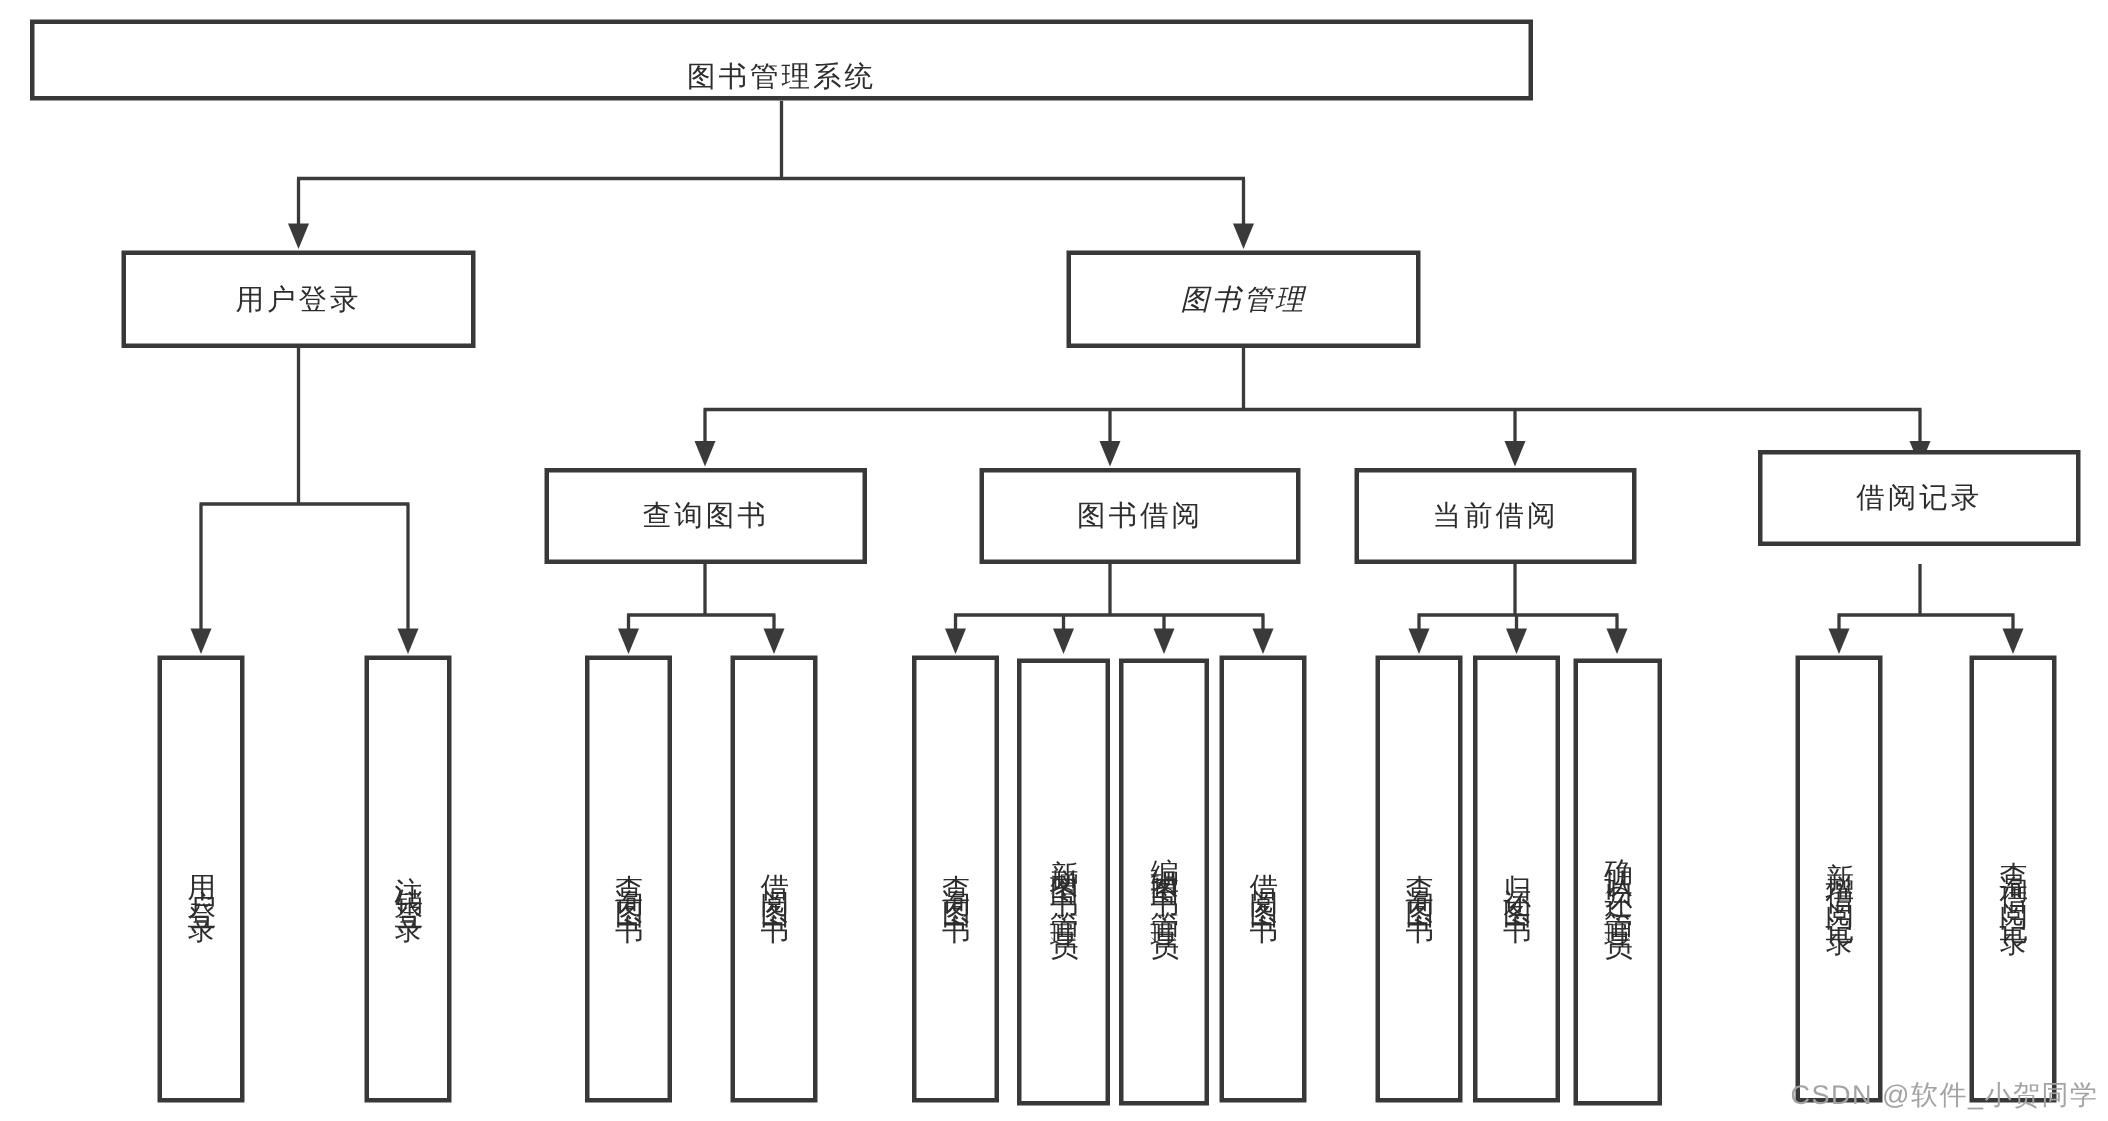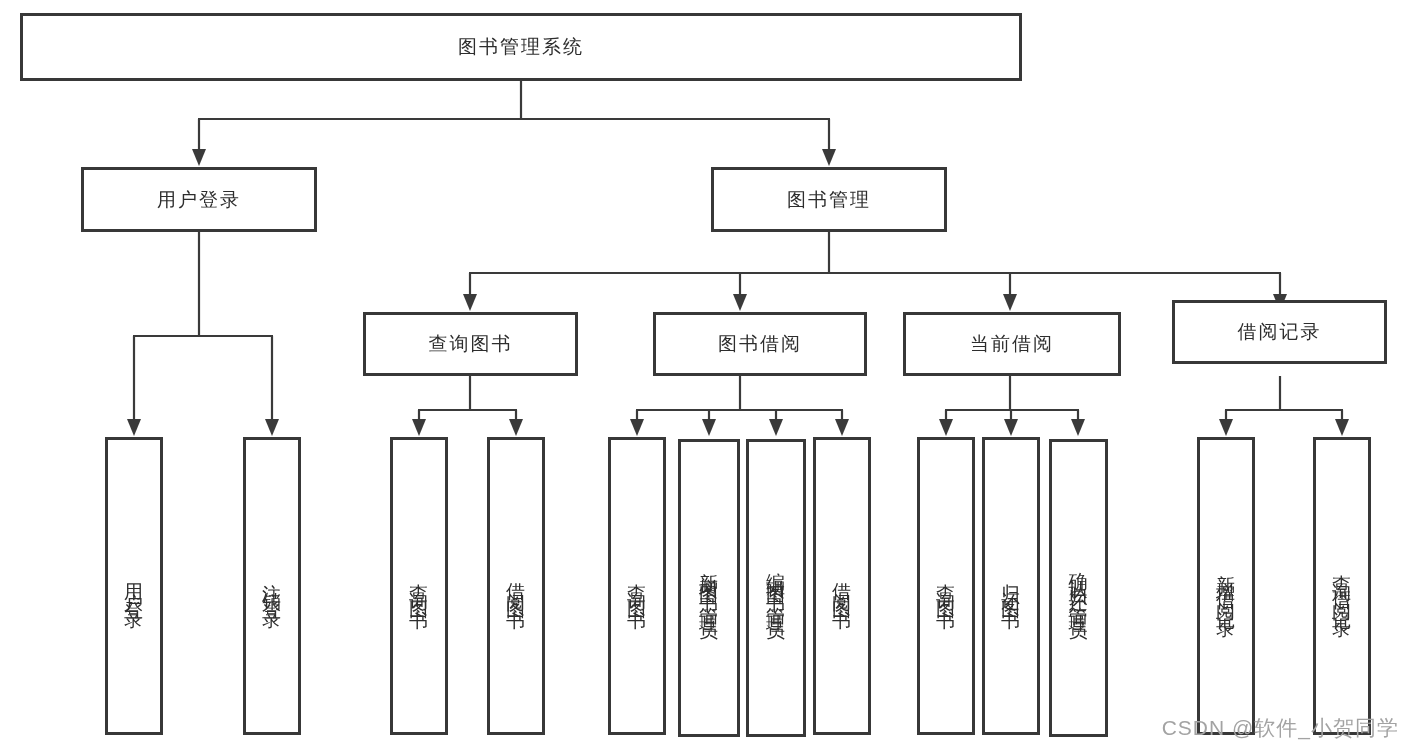"图书管理系统" div.node { align-items: none -> flex-end; height: 68px -> 54px }
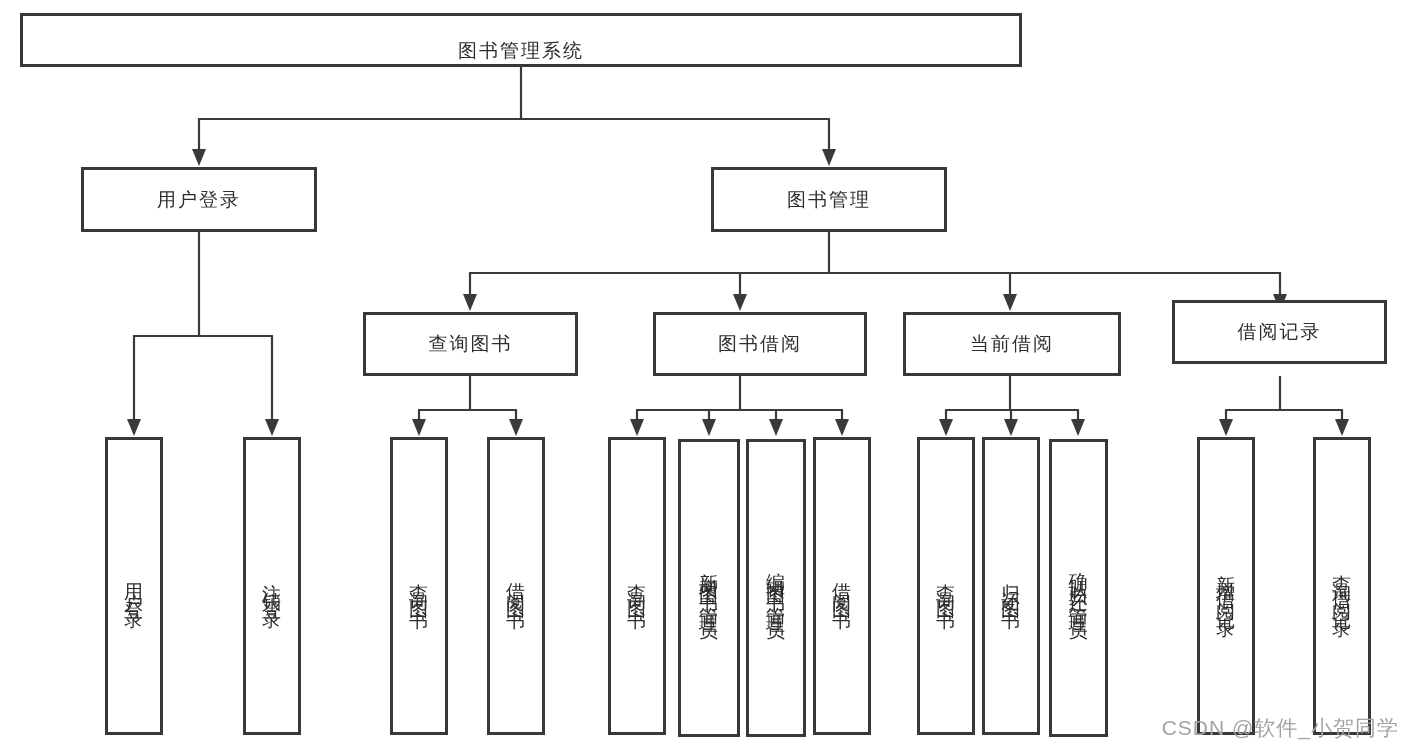"图书管理" div.node { font-style: none -> italic }
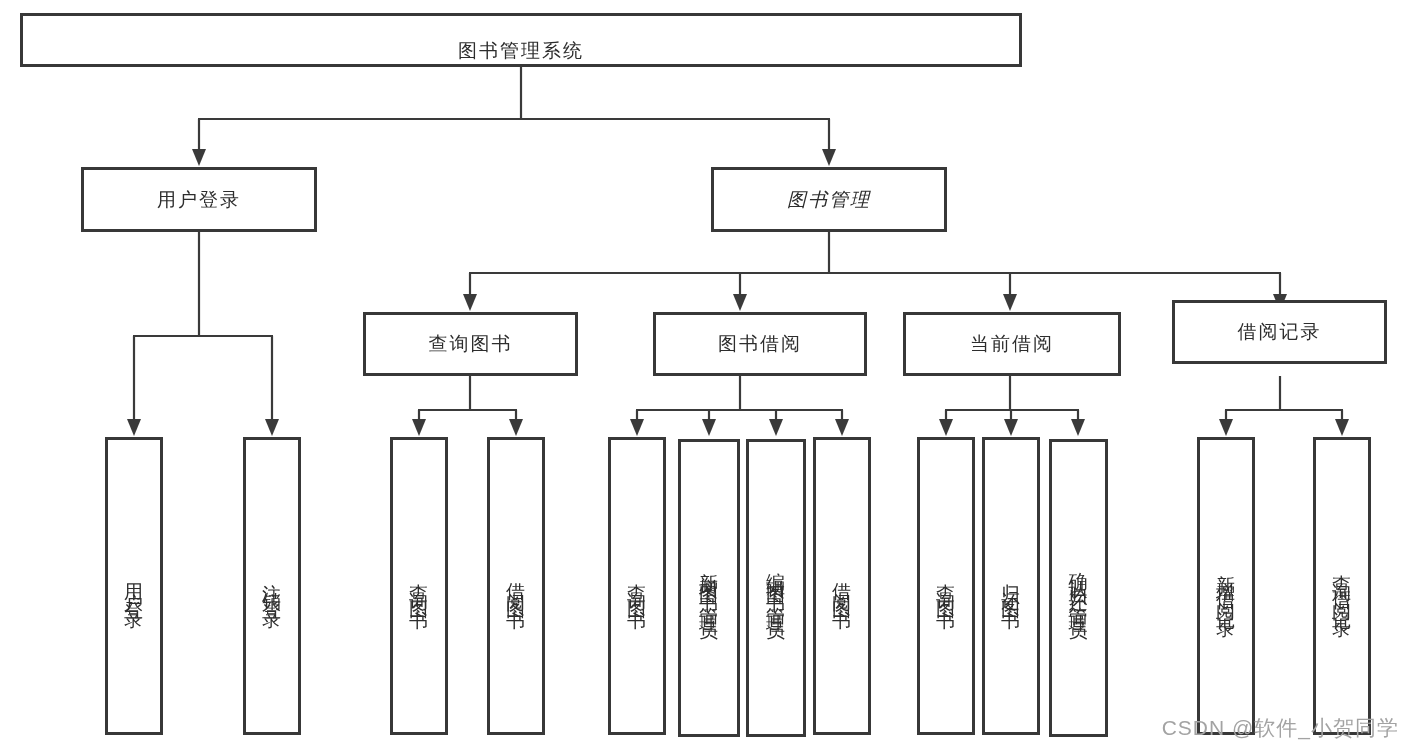"当前借阅" div.node { width: 218px -> 188px }
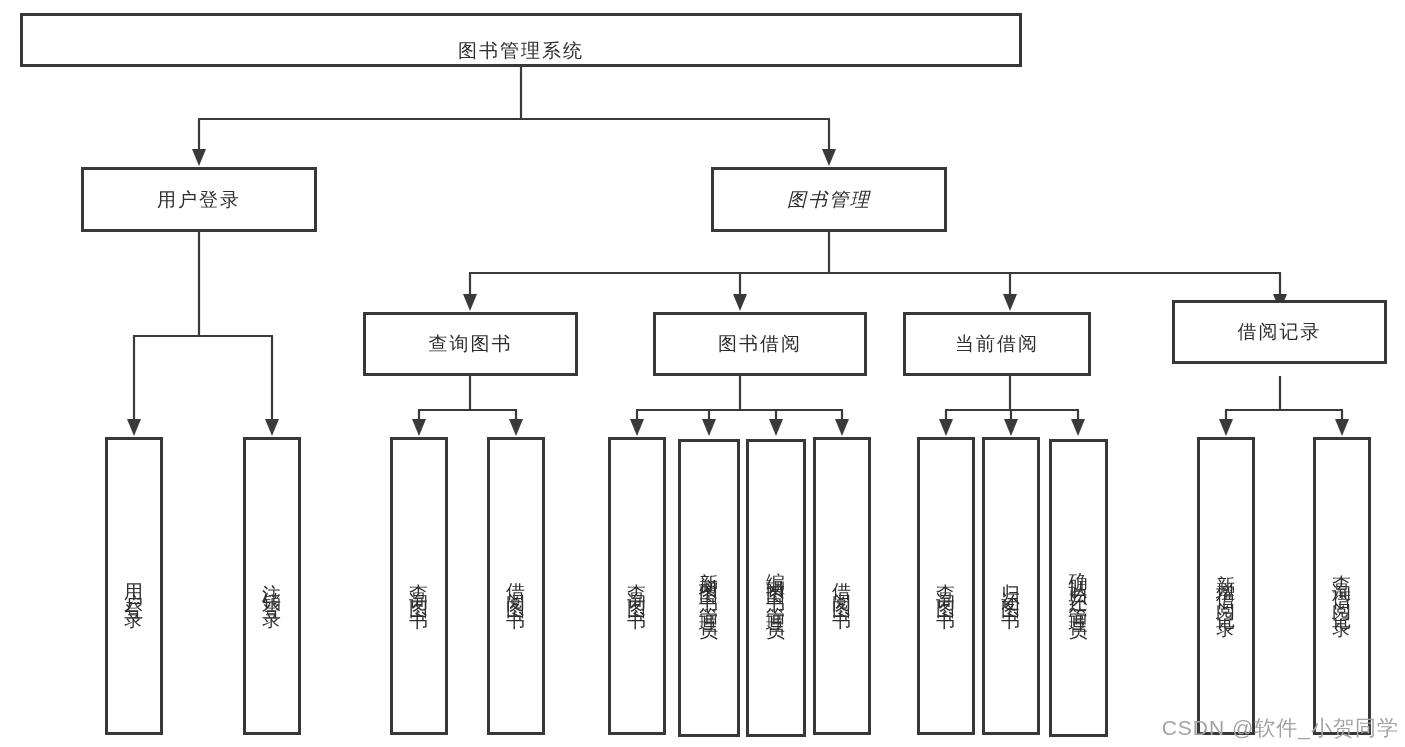"CSDN @软件_小贺同学" #watermark { font-size: 21px -> 18px }
